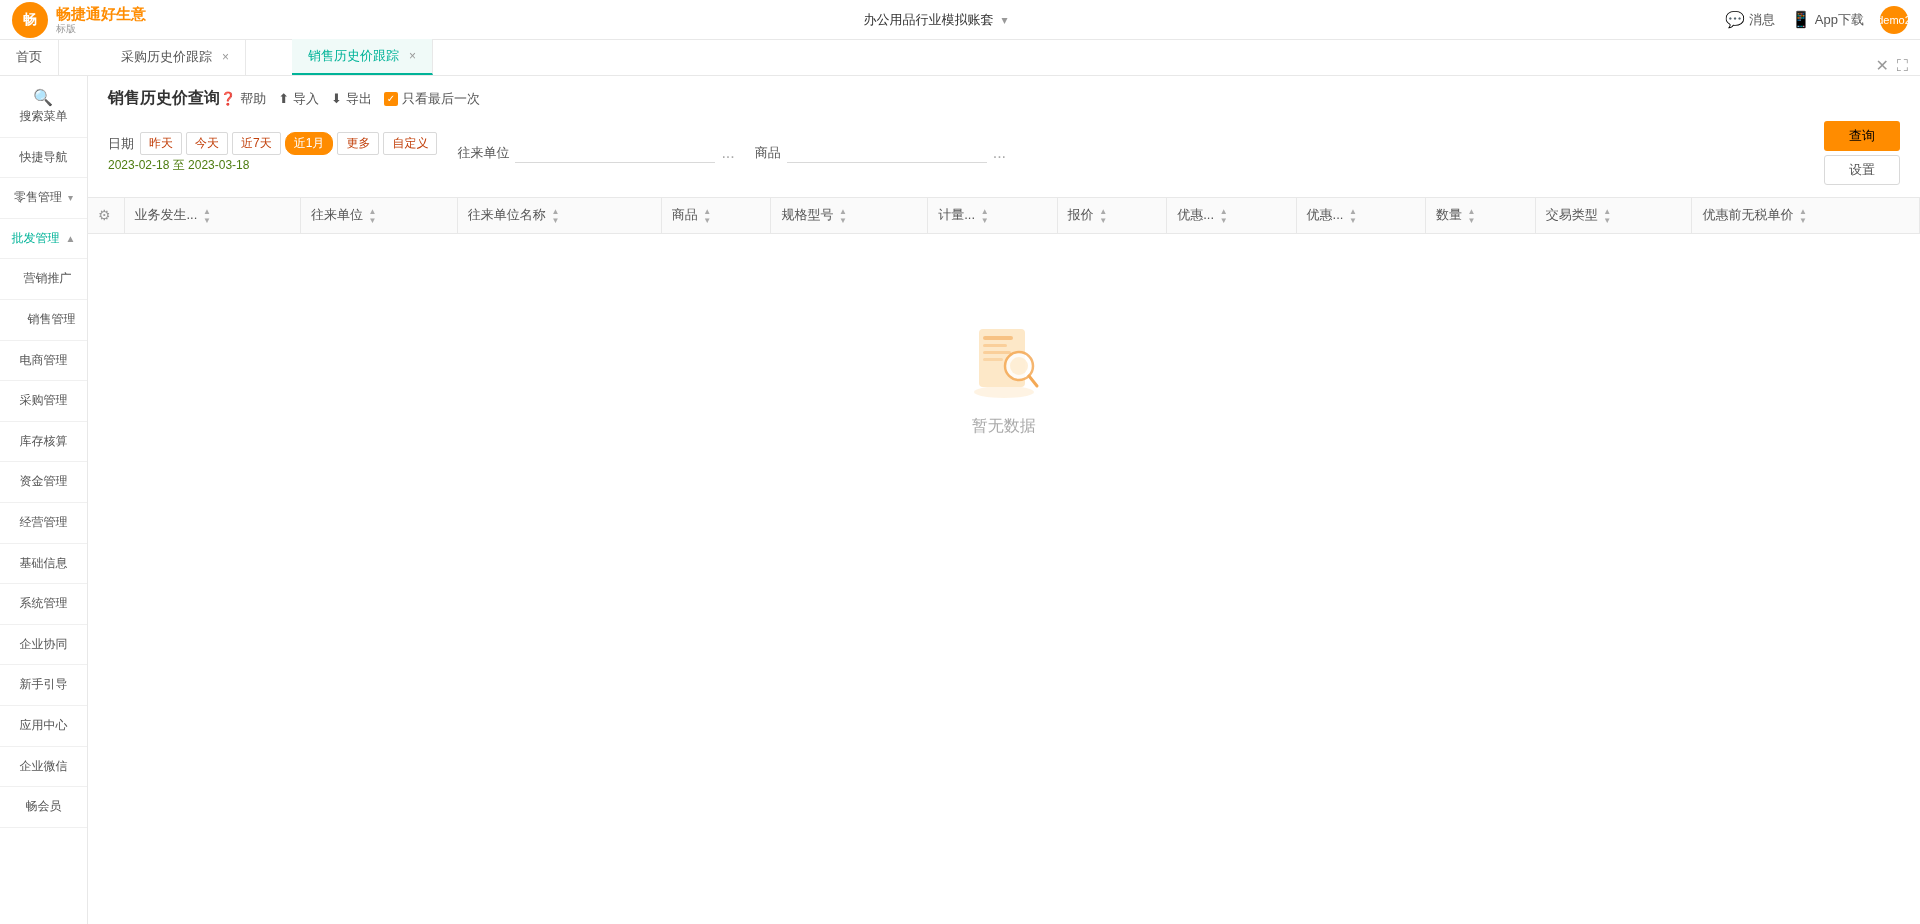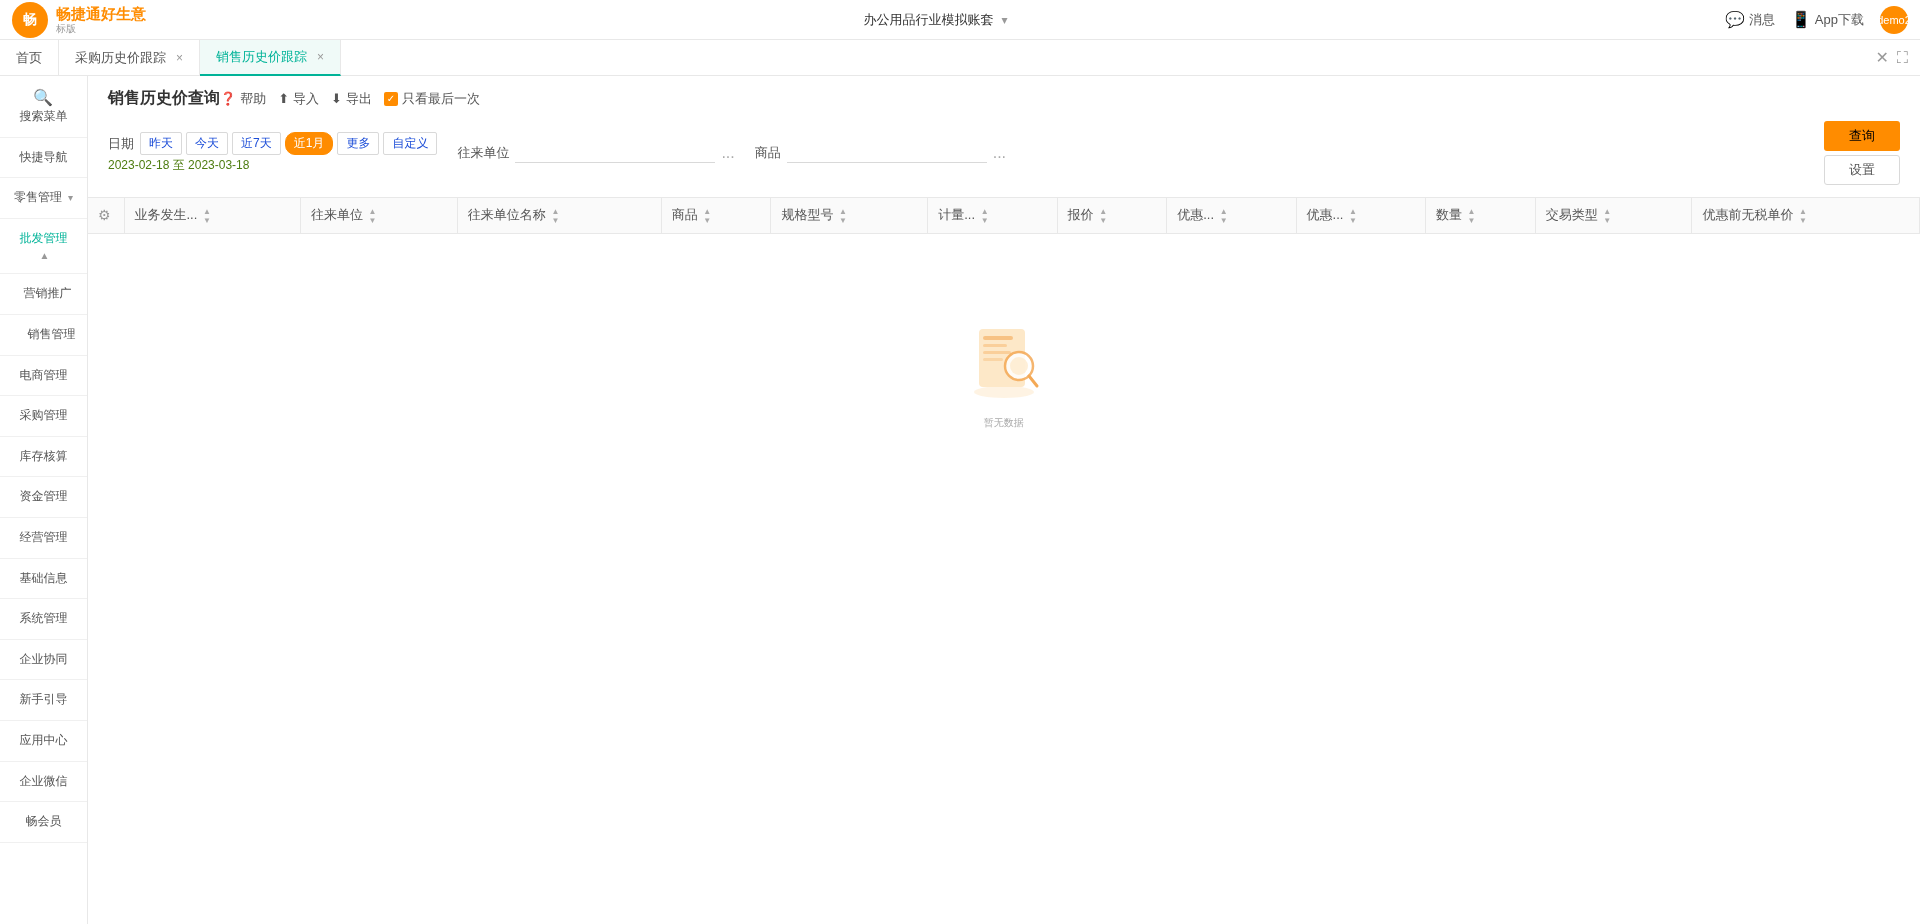"首页" .tabbar { align-items: center -> flex-end; gap: none -> 46px }
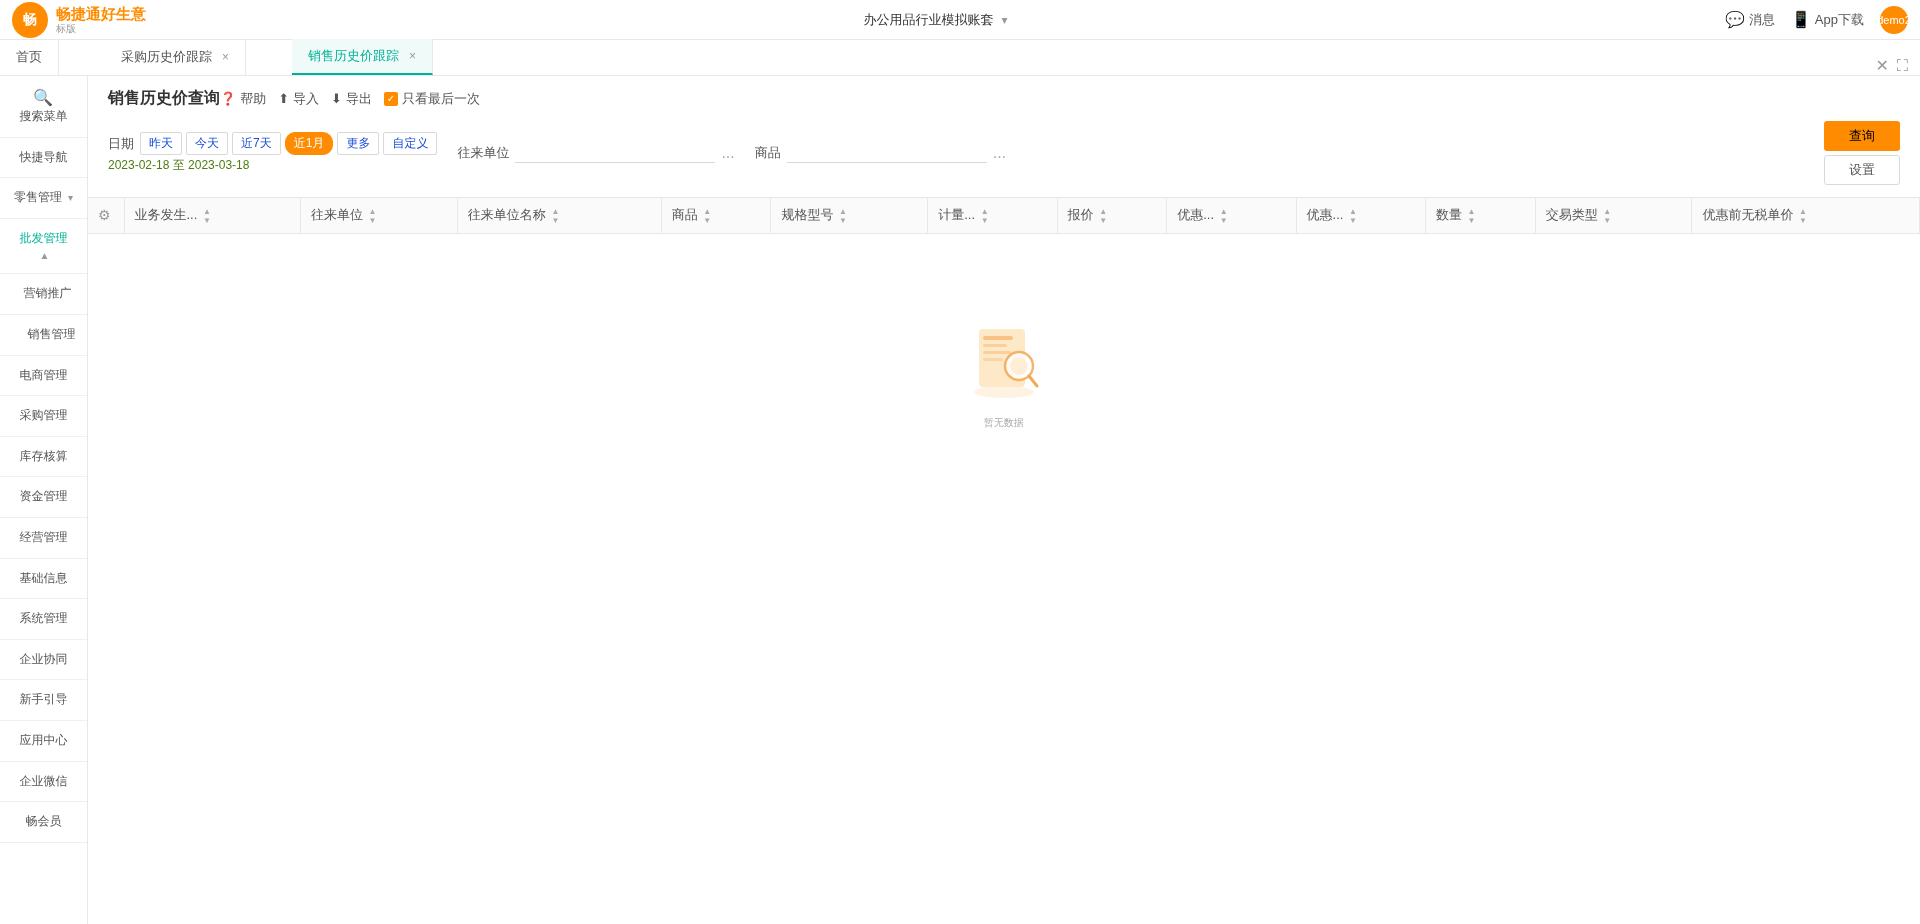"昨天" .date-btn { color: #1d4ed8 -> #c2410c }
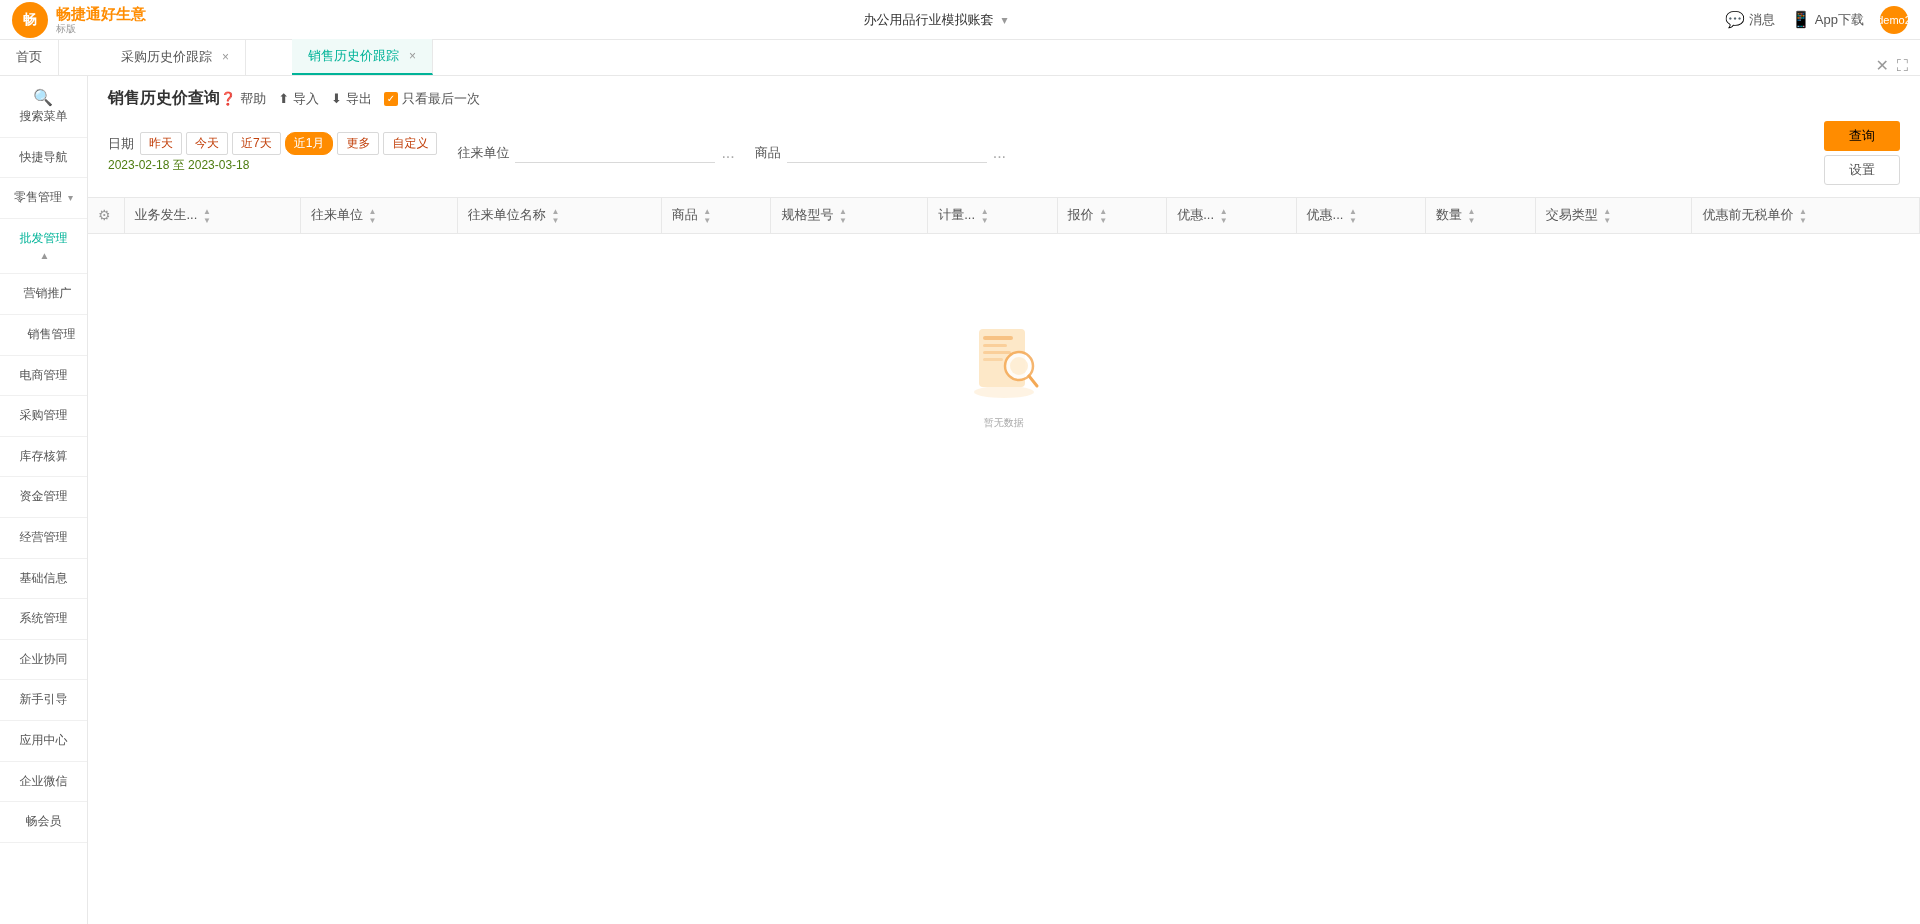"批发管理" div.sidebar-item { flex-direction: column -> row }
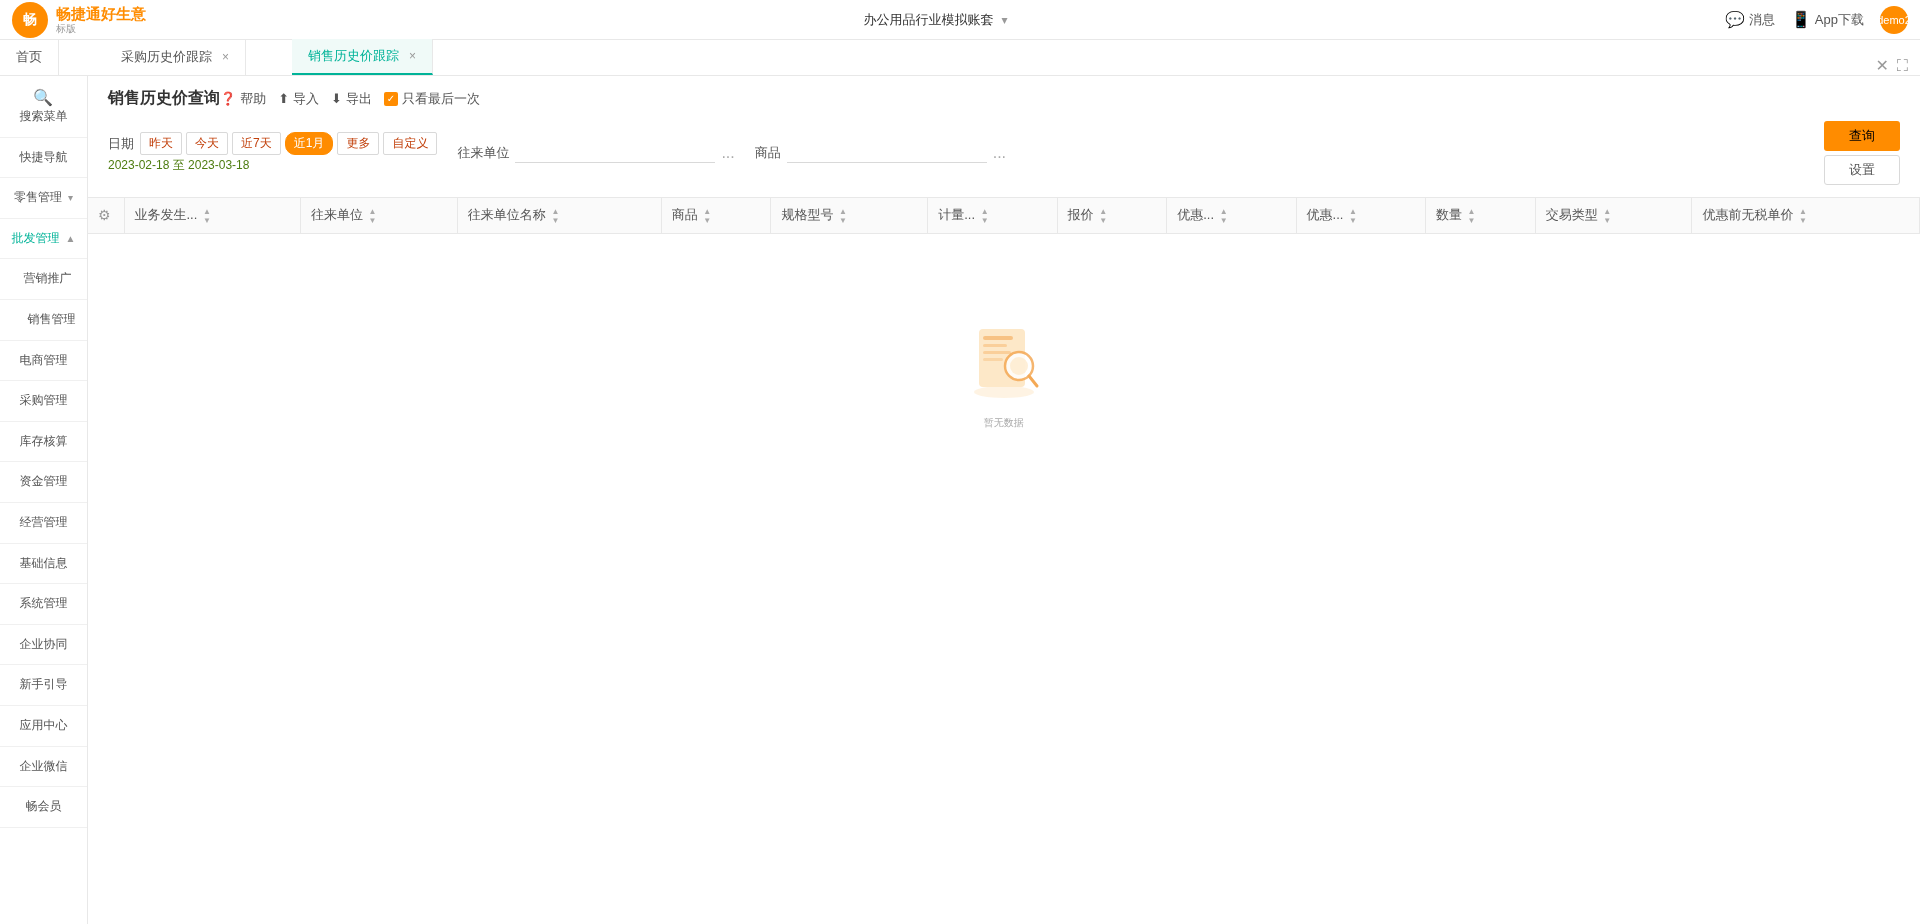"暂无数据" .empty-text { font-size: 10px -> 16px }
